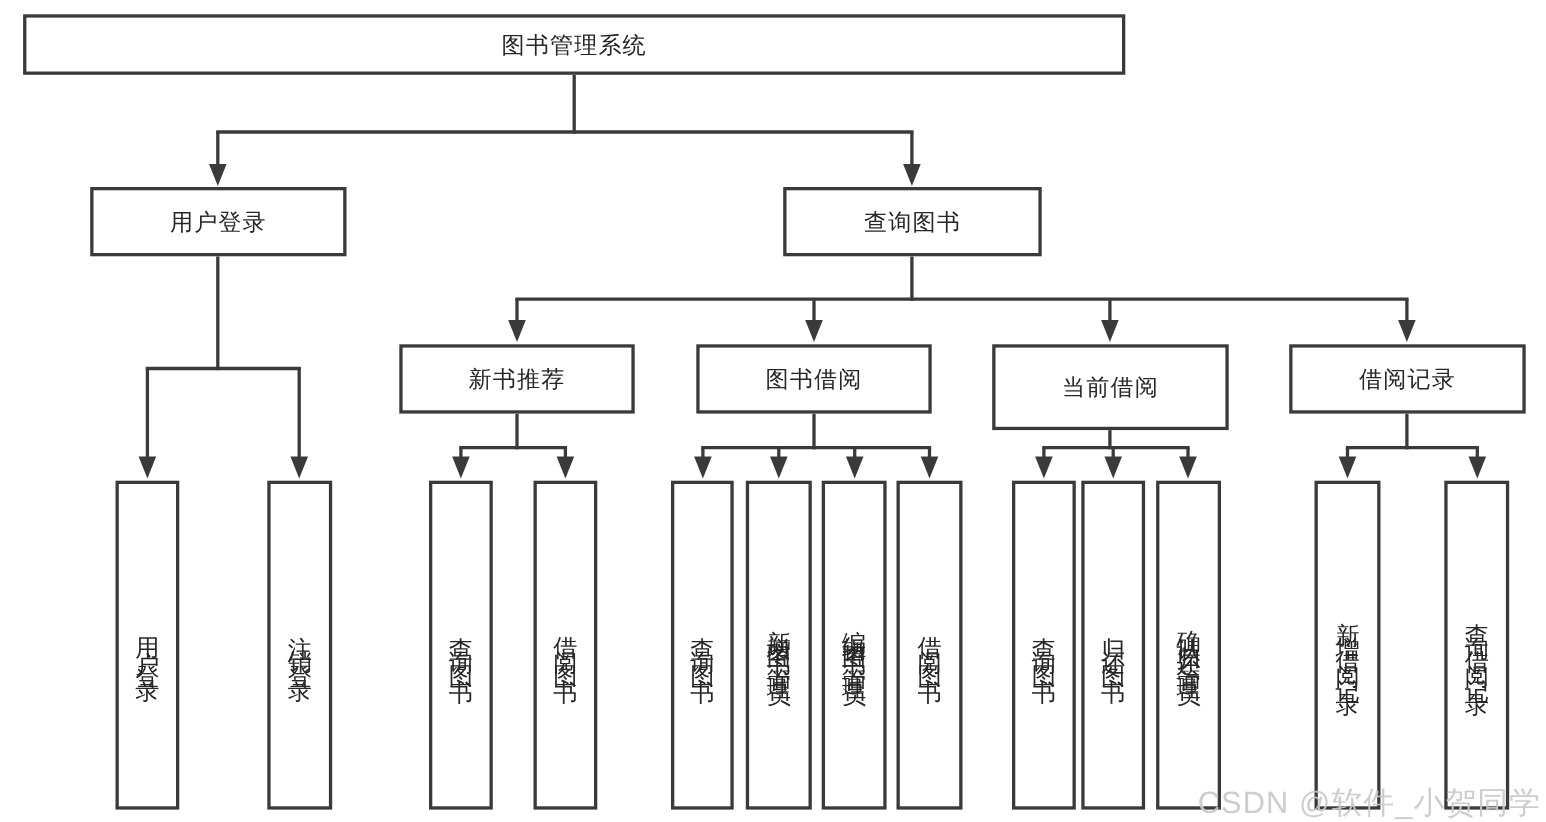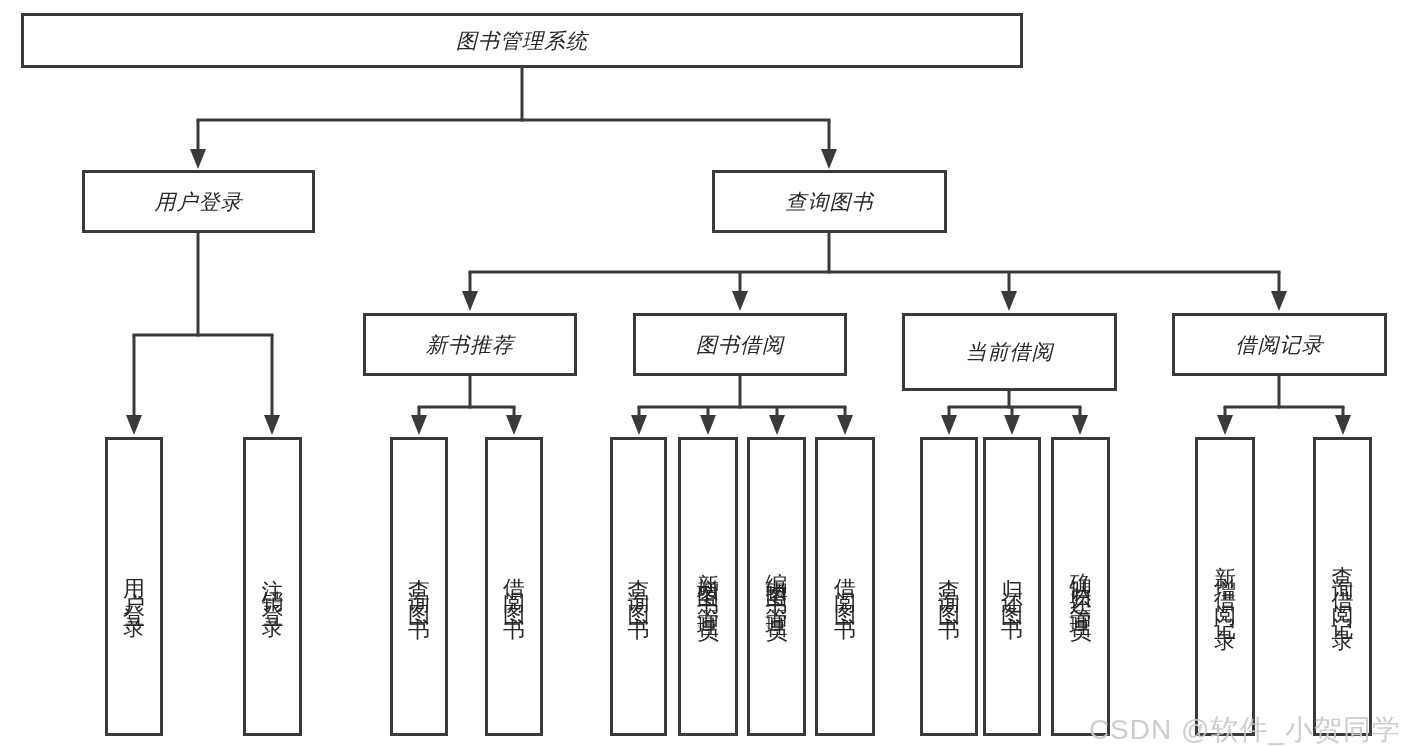"图书管理系统" .node.h span { font-style: italic -> none }
